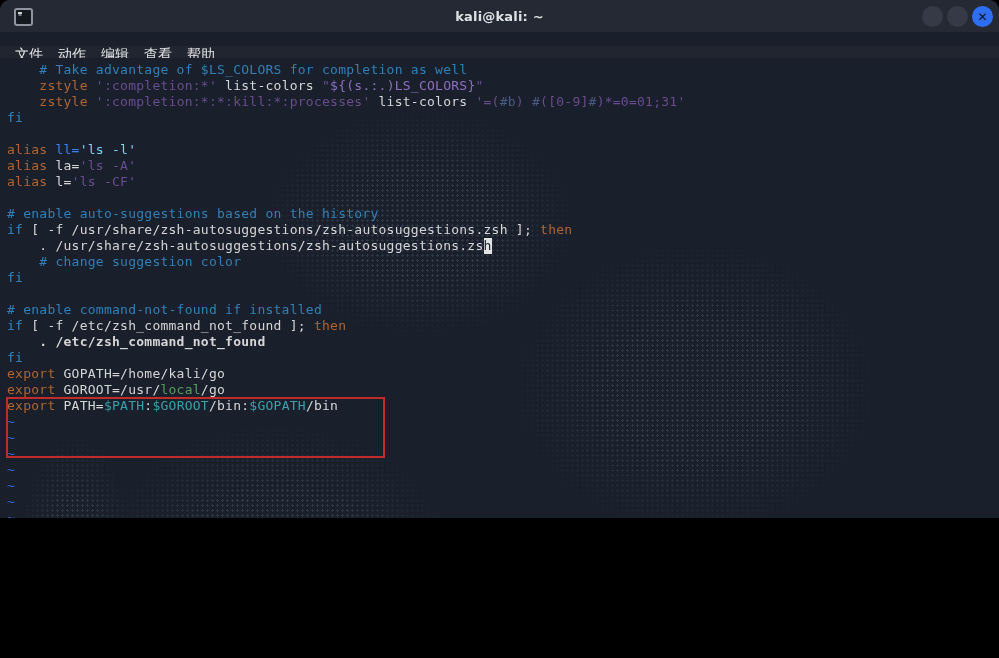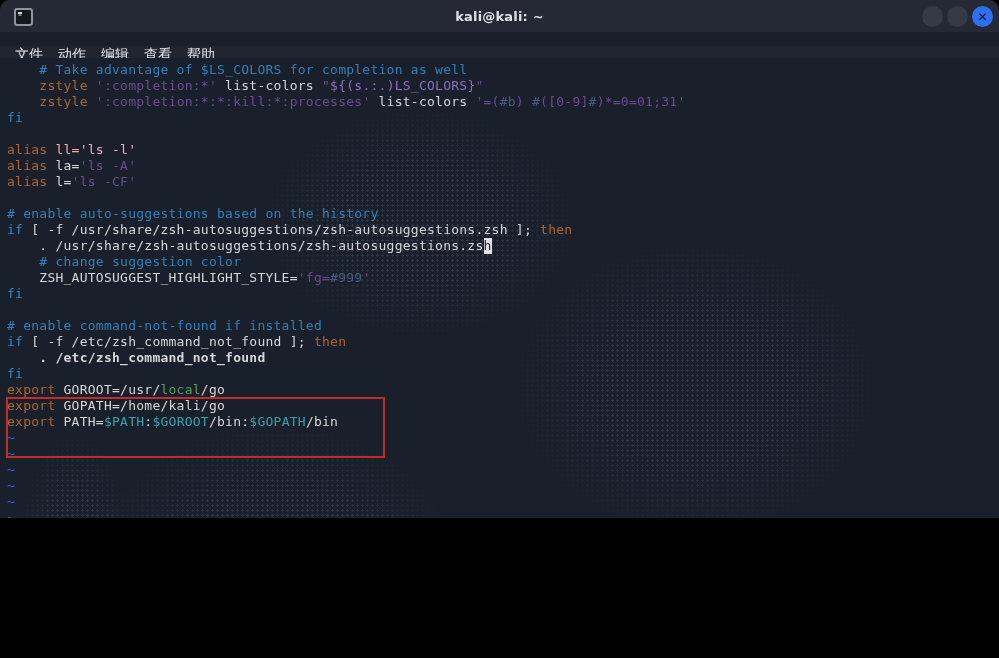"ll=" span { color: #fca5a5 -> #3b82f6 }
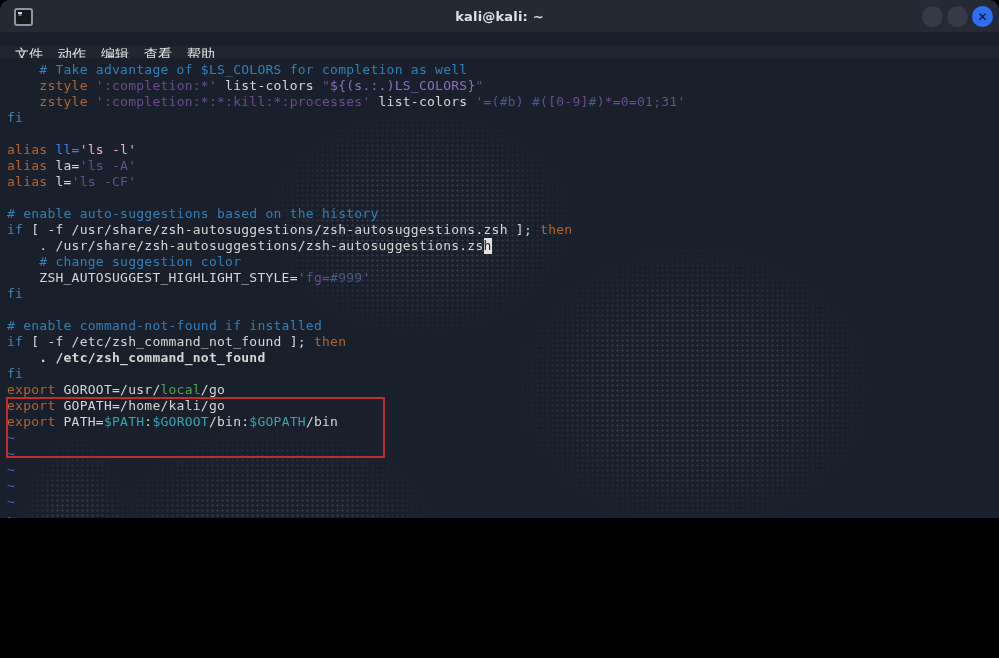"'ls -l'" span { color: #f9a8d4 -> #7dd3fc }
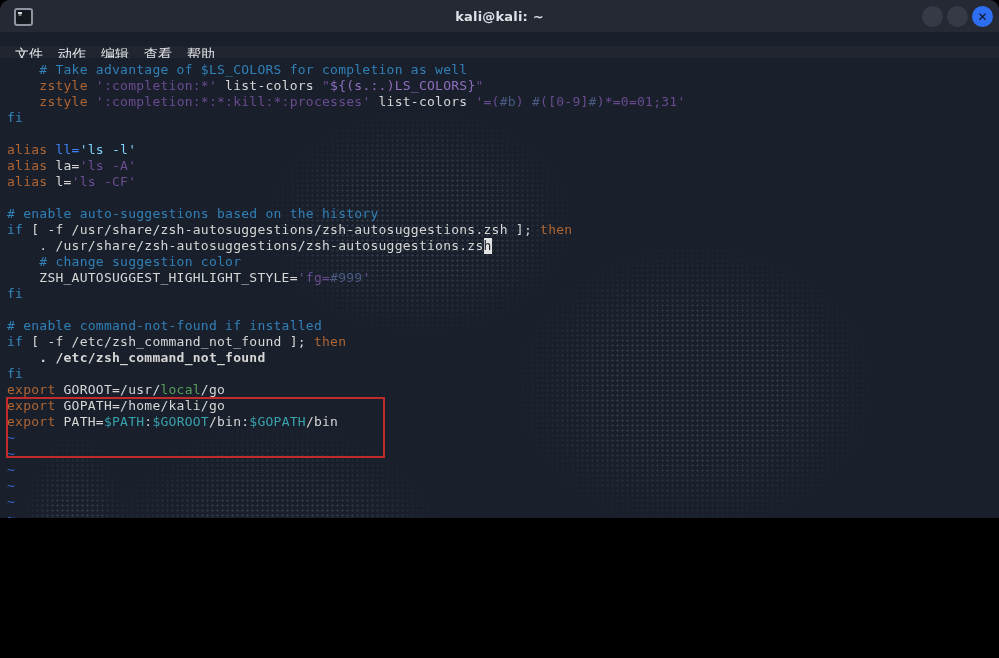"ZSH_AUTOSUGGEST_HIGHLIGHT_STYLE='fg=#999" div.code-line { html: <div><span> ZSH_AUTOSUGGEST_HIGHLIGHT_STYLE=</span><span>'fg=</span><span>#999</span><span>'</span></div> -> none }
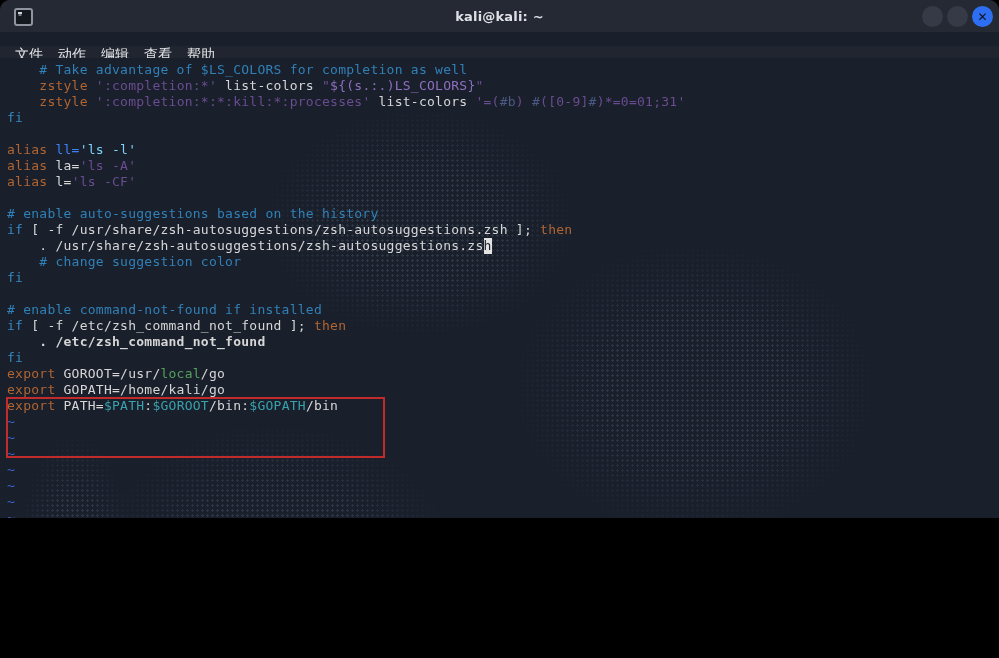"export GOROOT=/usr/local/go" div.code-line { order: before "export GOPATH=/home/kali/go" -> after "export GOPATH=/home/kali/go" }
